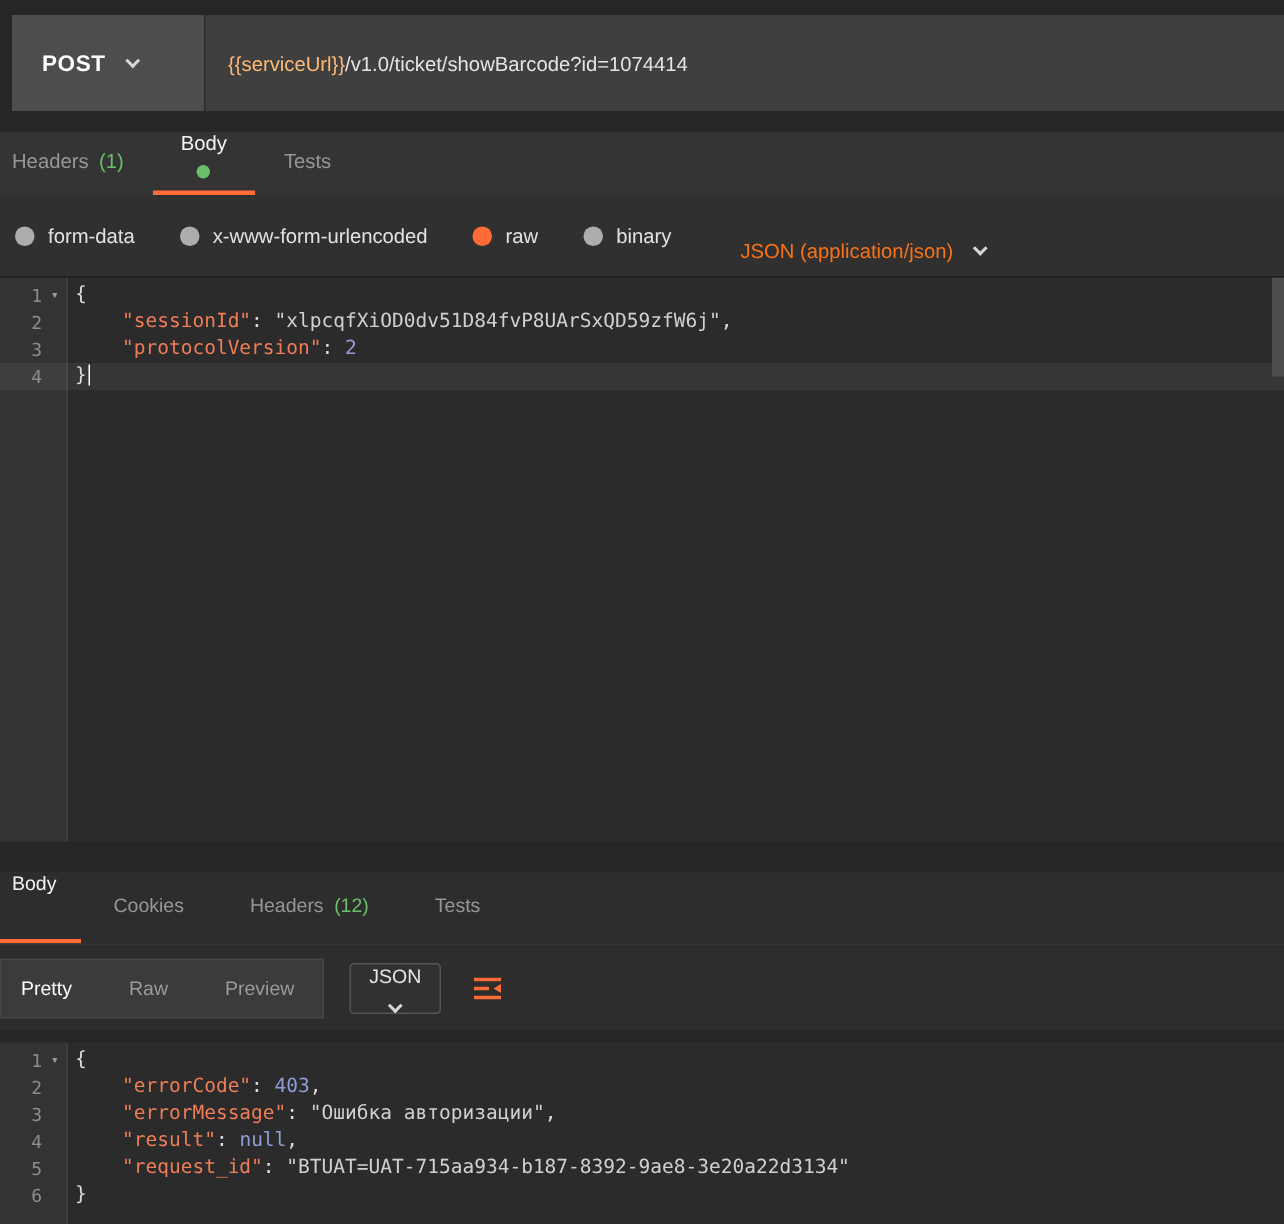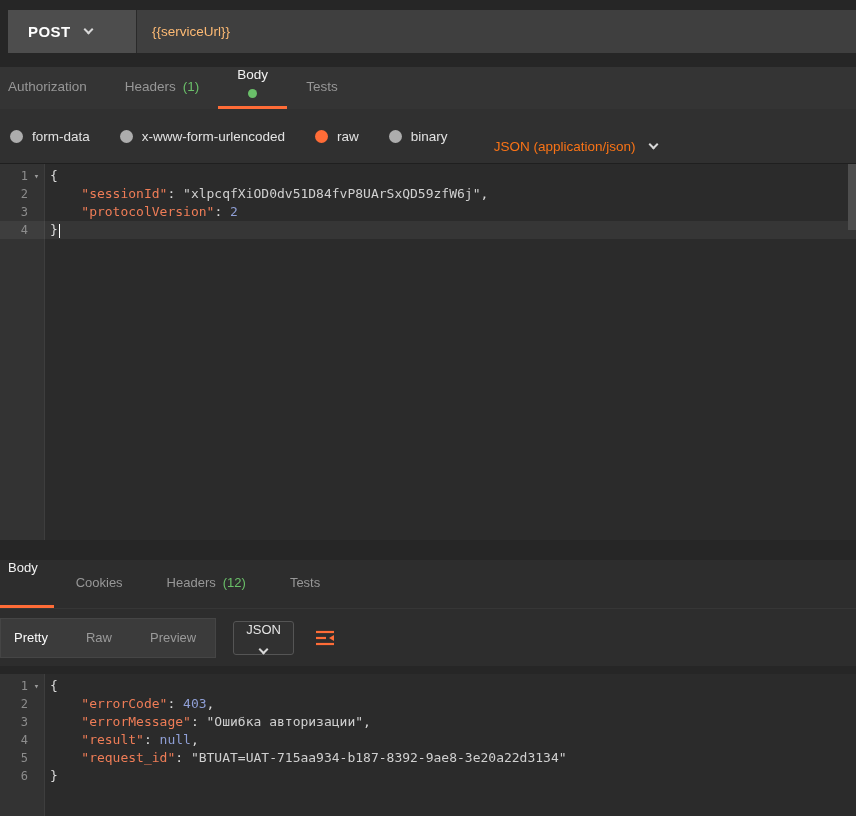"POST" .url-row { height: 43px -> 64px }
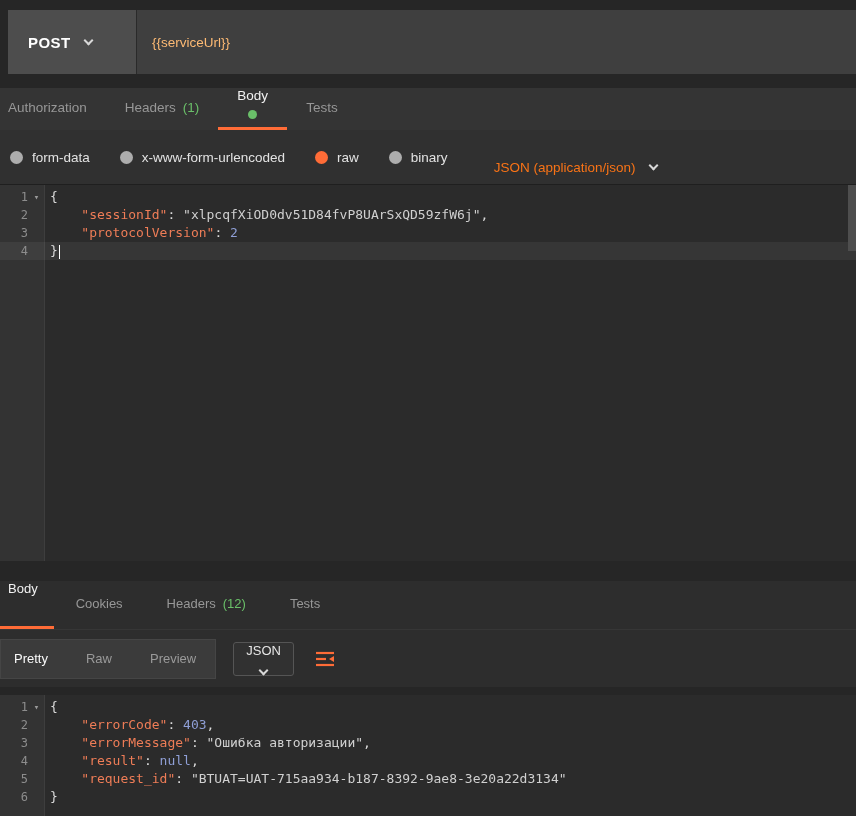"/v1.0/ticket/showBarcode?id=1074414" span.url-path { html: none -> <span>/v1.0/ticket/showBarcode?id=1074414</span> }
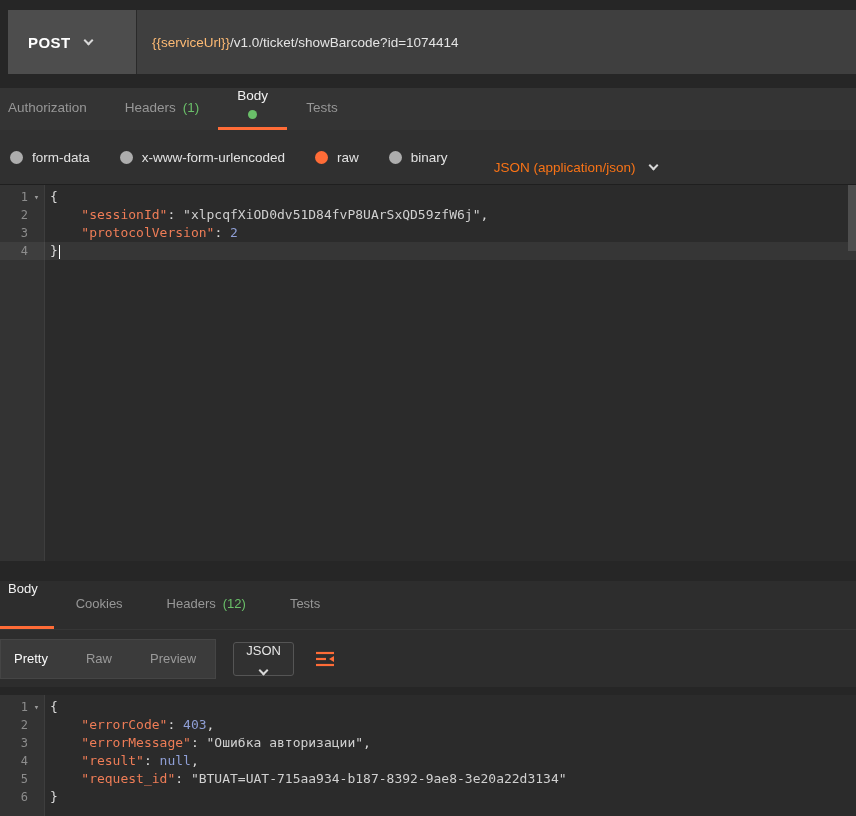"Authorization" div.tab { html: <div> <span>Authorization</span> </div> -> none }
